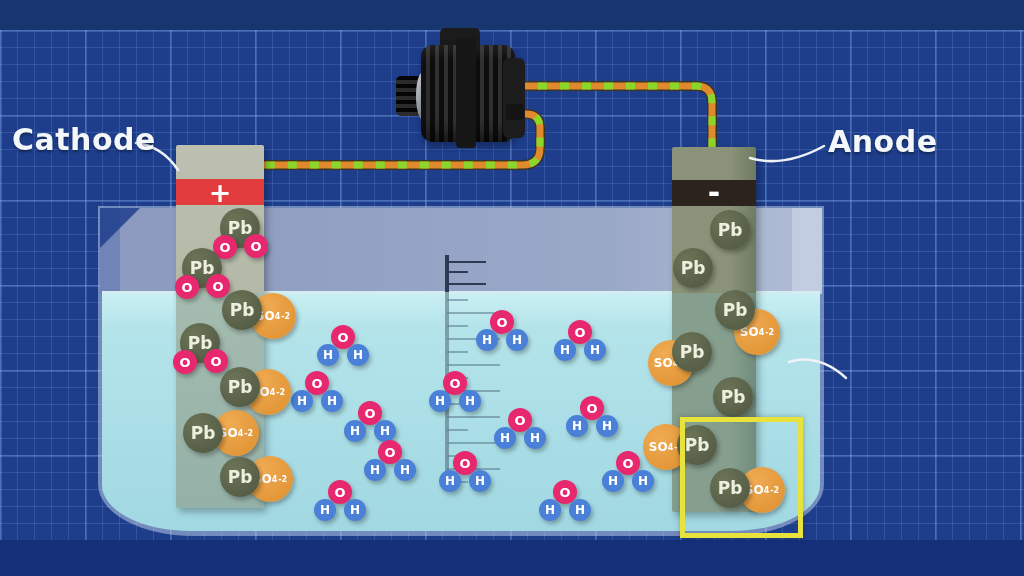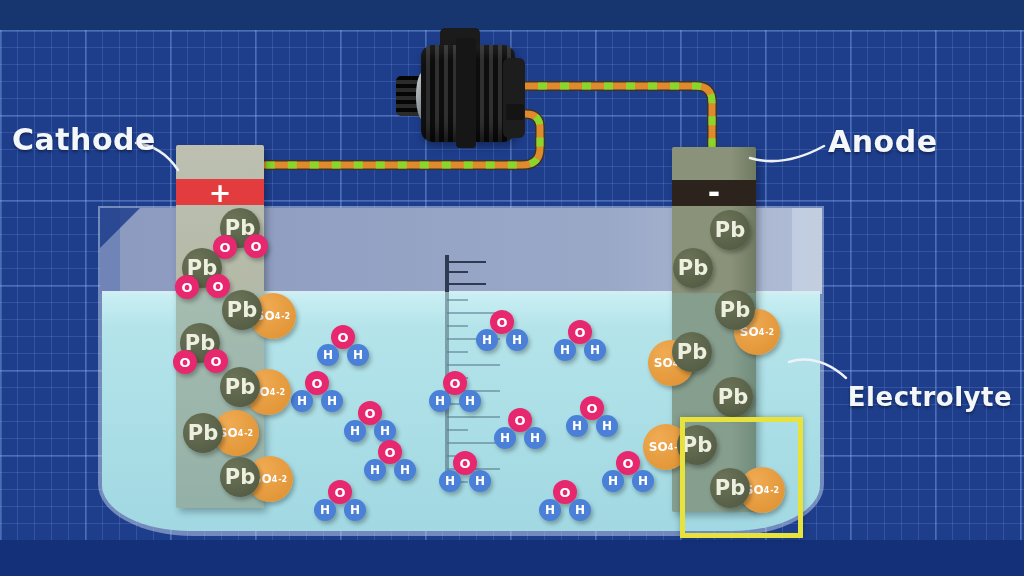"Pb" .pb { font-size: 21px -> 17px }
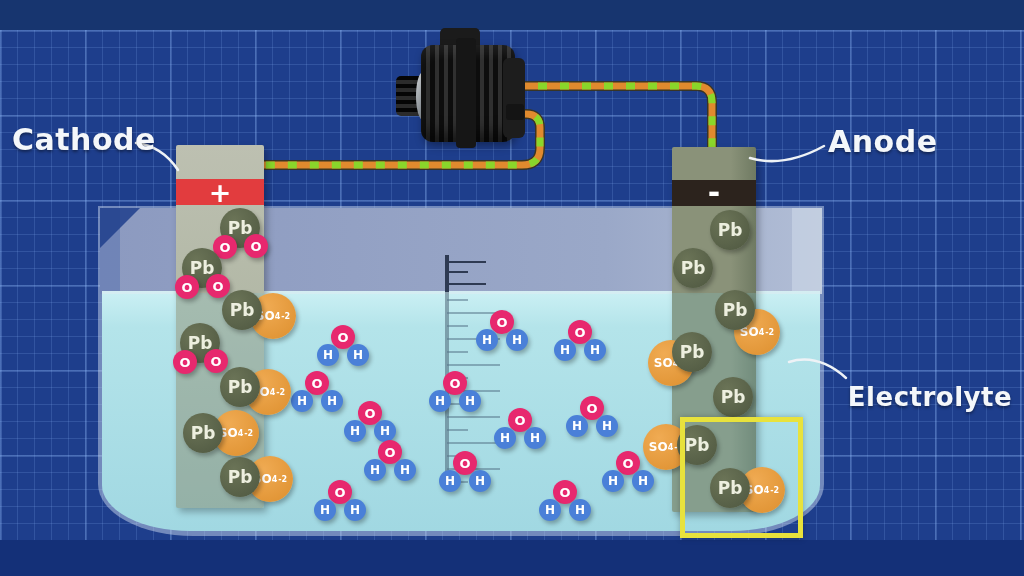"Electrolyte" div { html: <div>Electrolyte</div> -> none }
